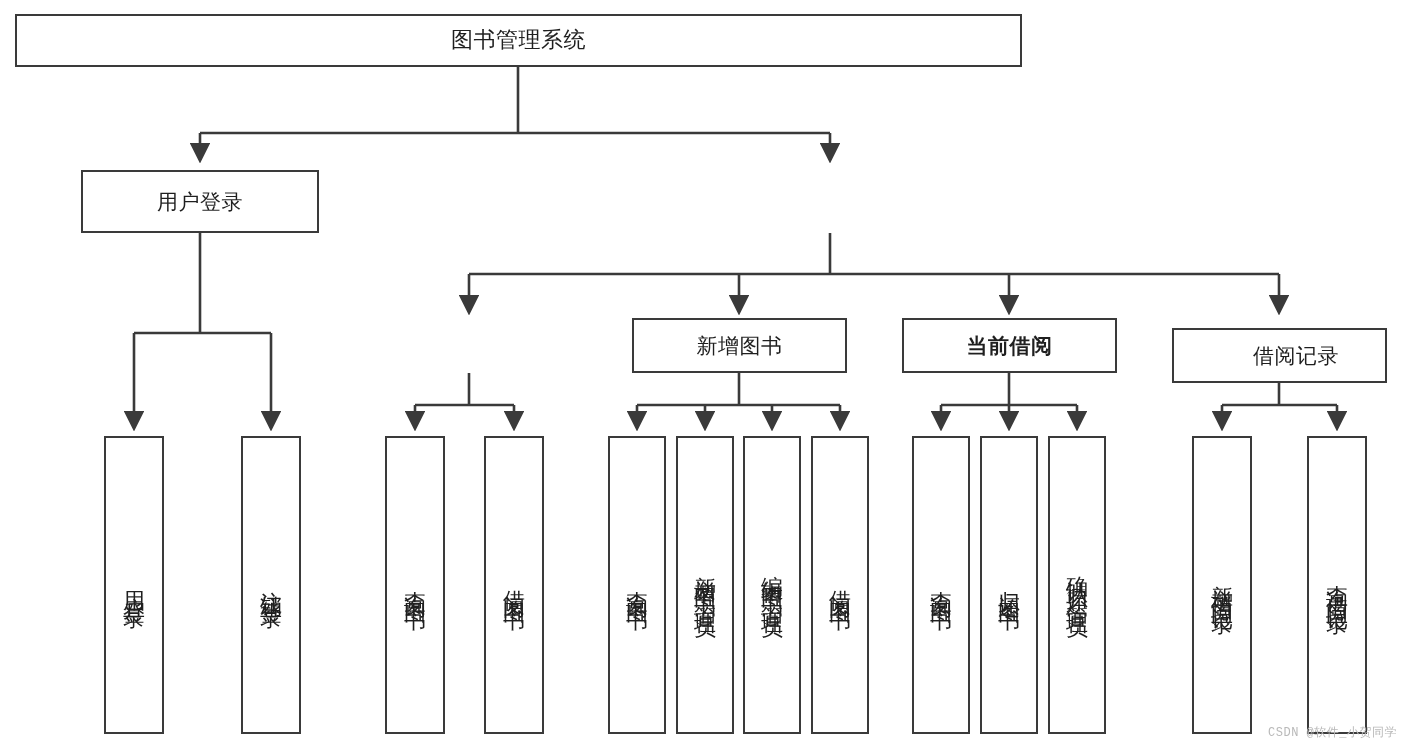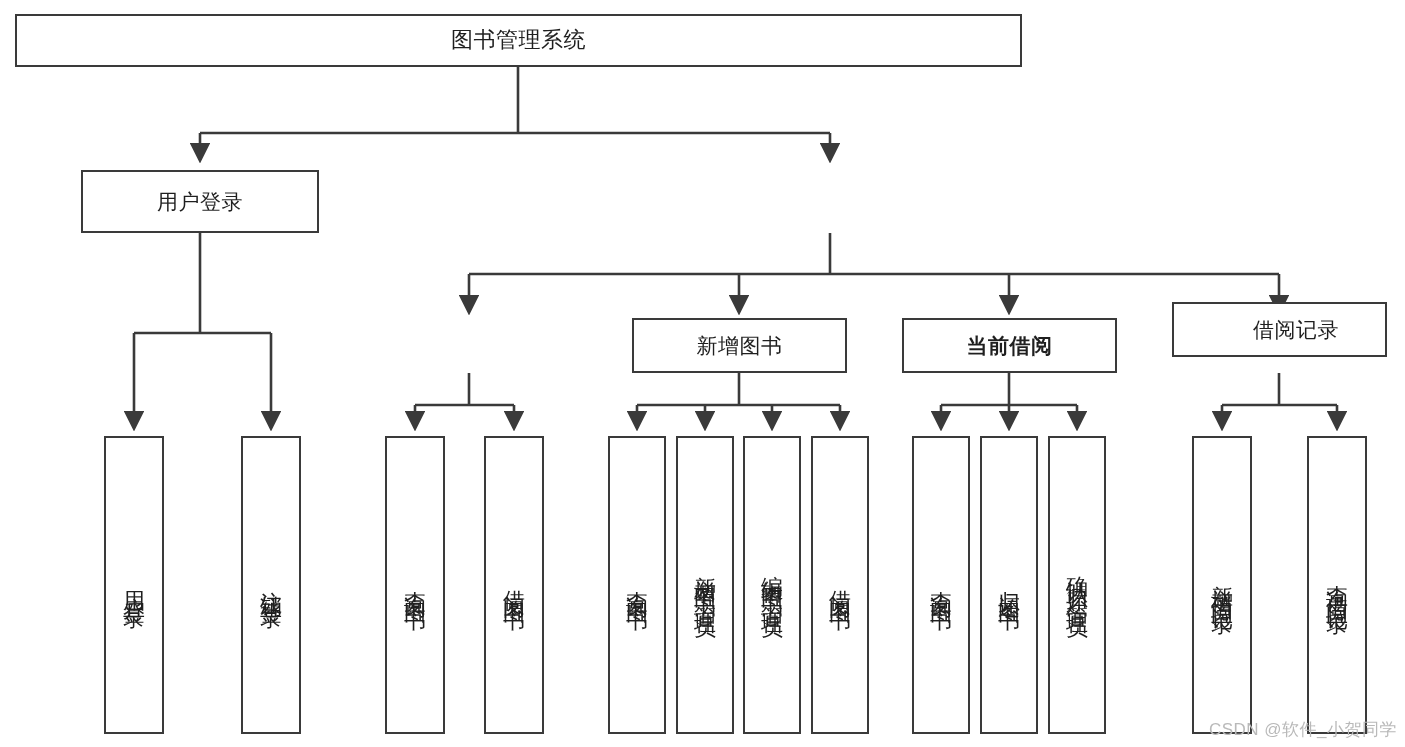"借阅记录" div.node { top: 302px -> 328px }
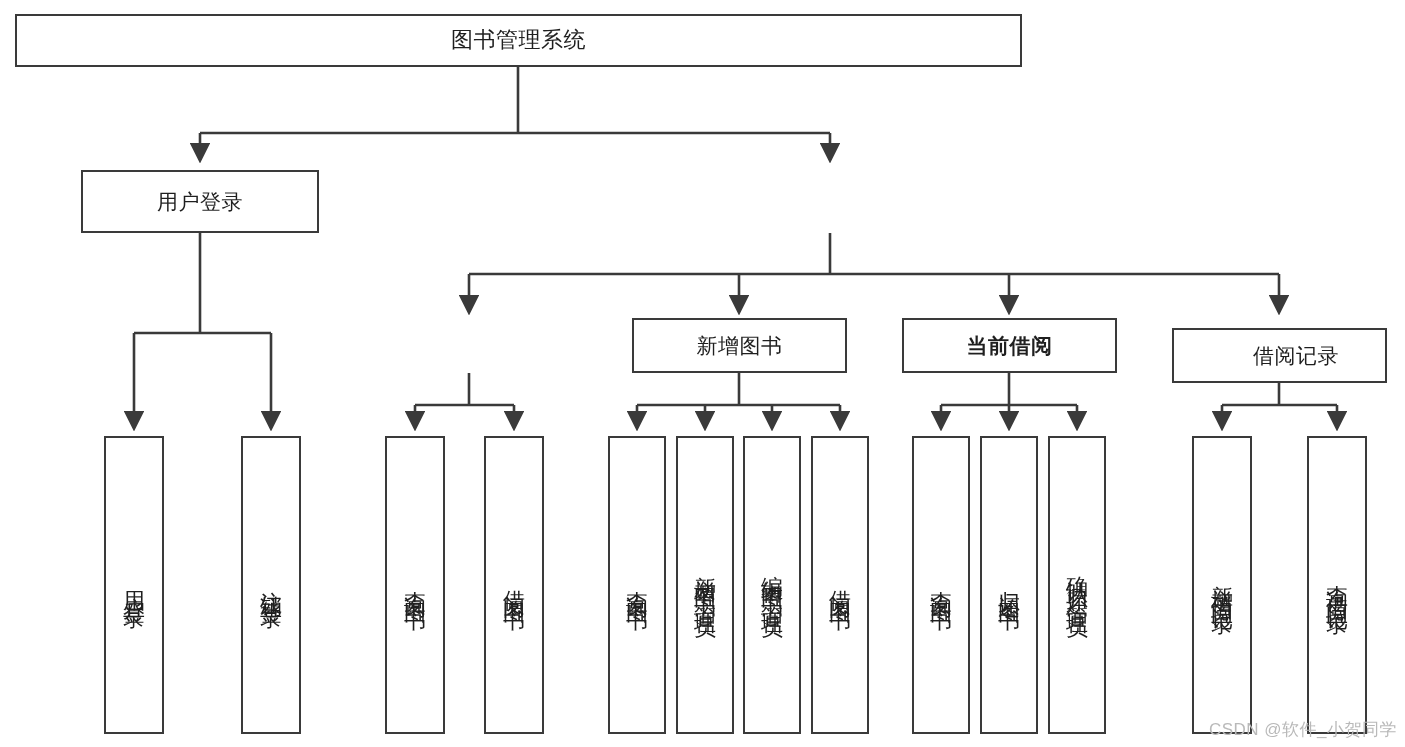"CSDN @软件_小贺同学" .watermark { font-family: Liberation Sans, sans-serif -> Liberation Mono, monospace; font-size: 17px -> 12px }
